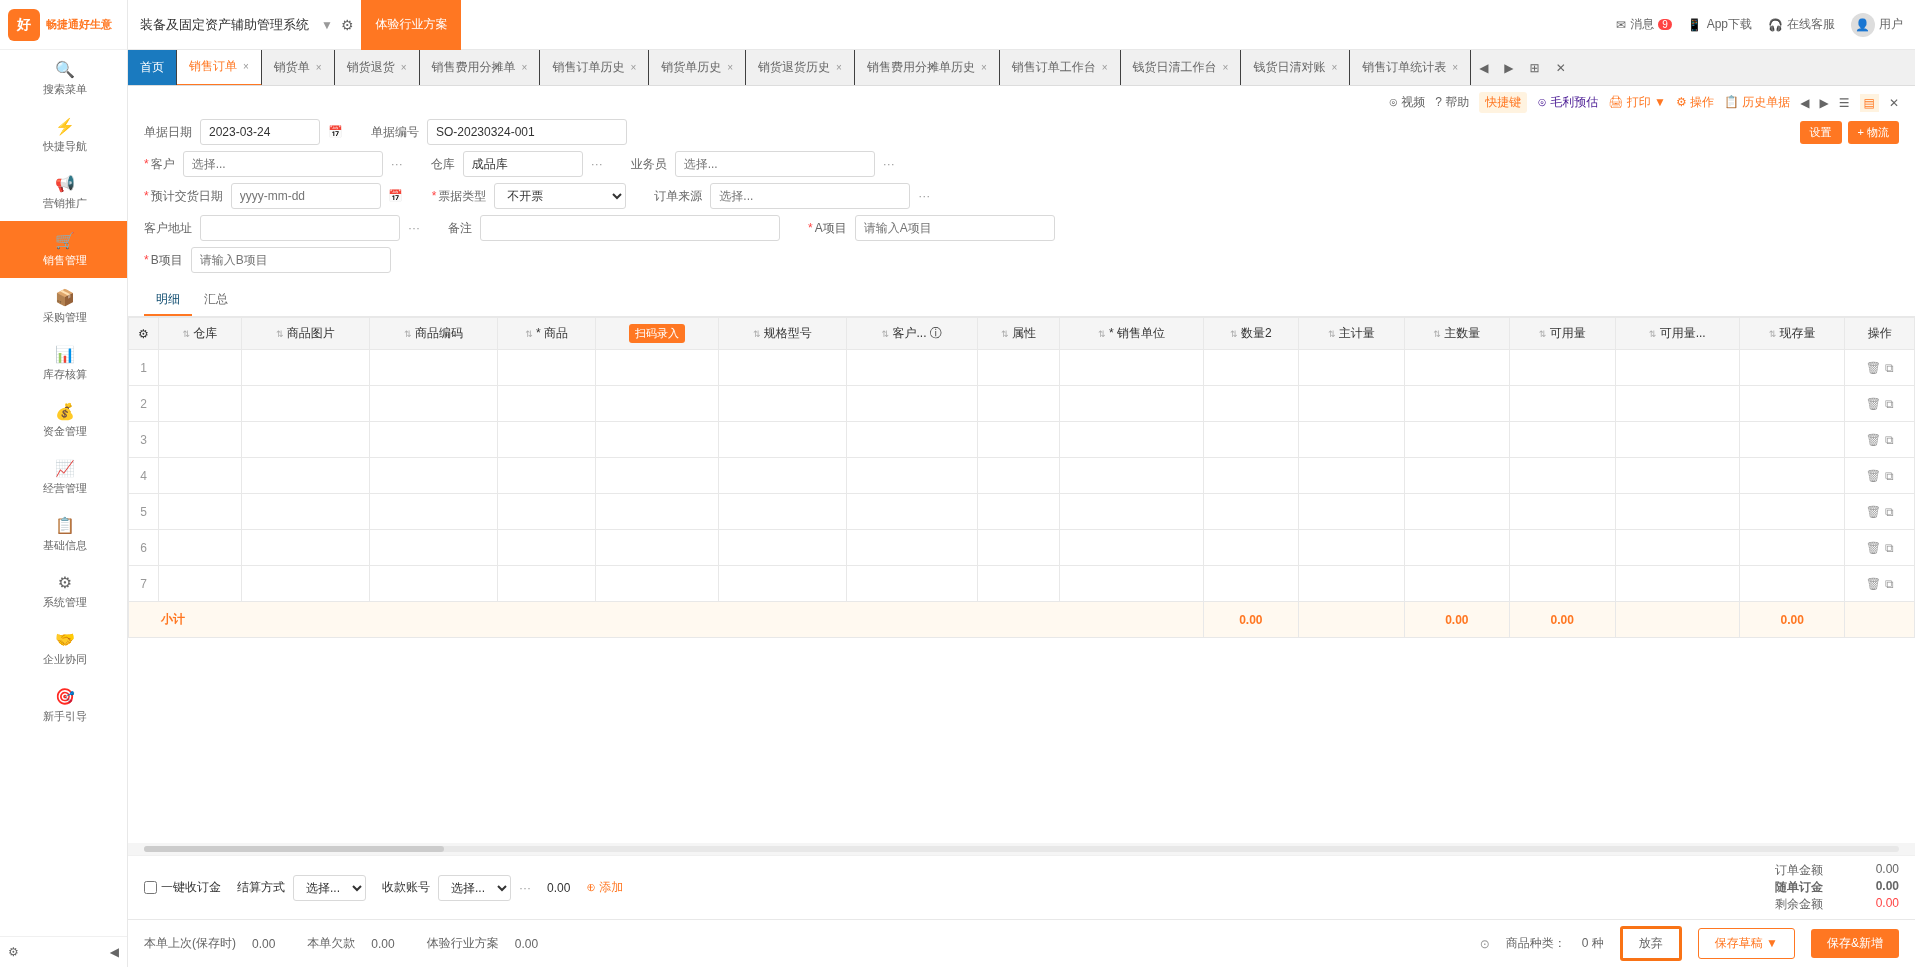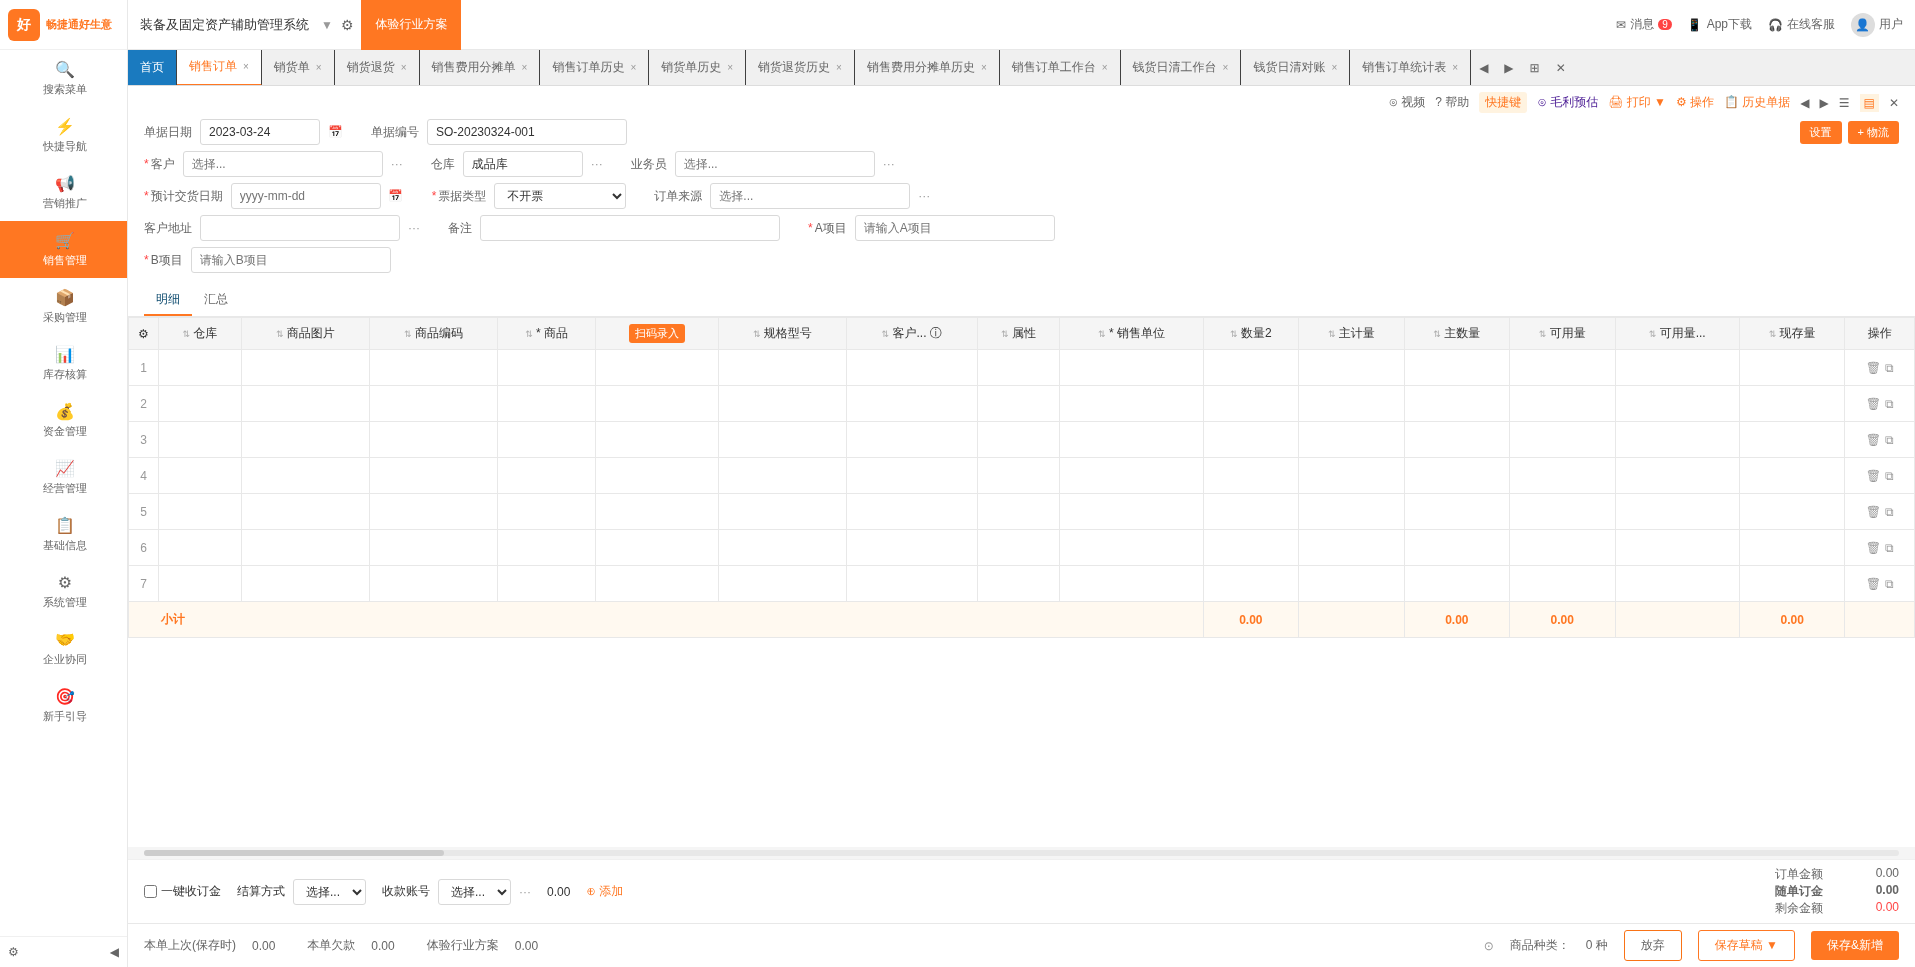"放弃" .btn-discard { border: 1px solid #f97316 -> 3px solid #f97316 }
